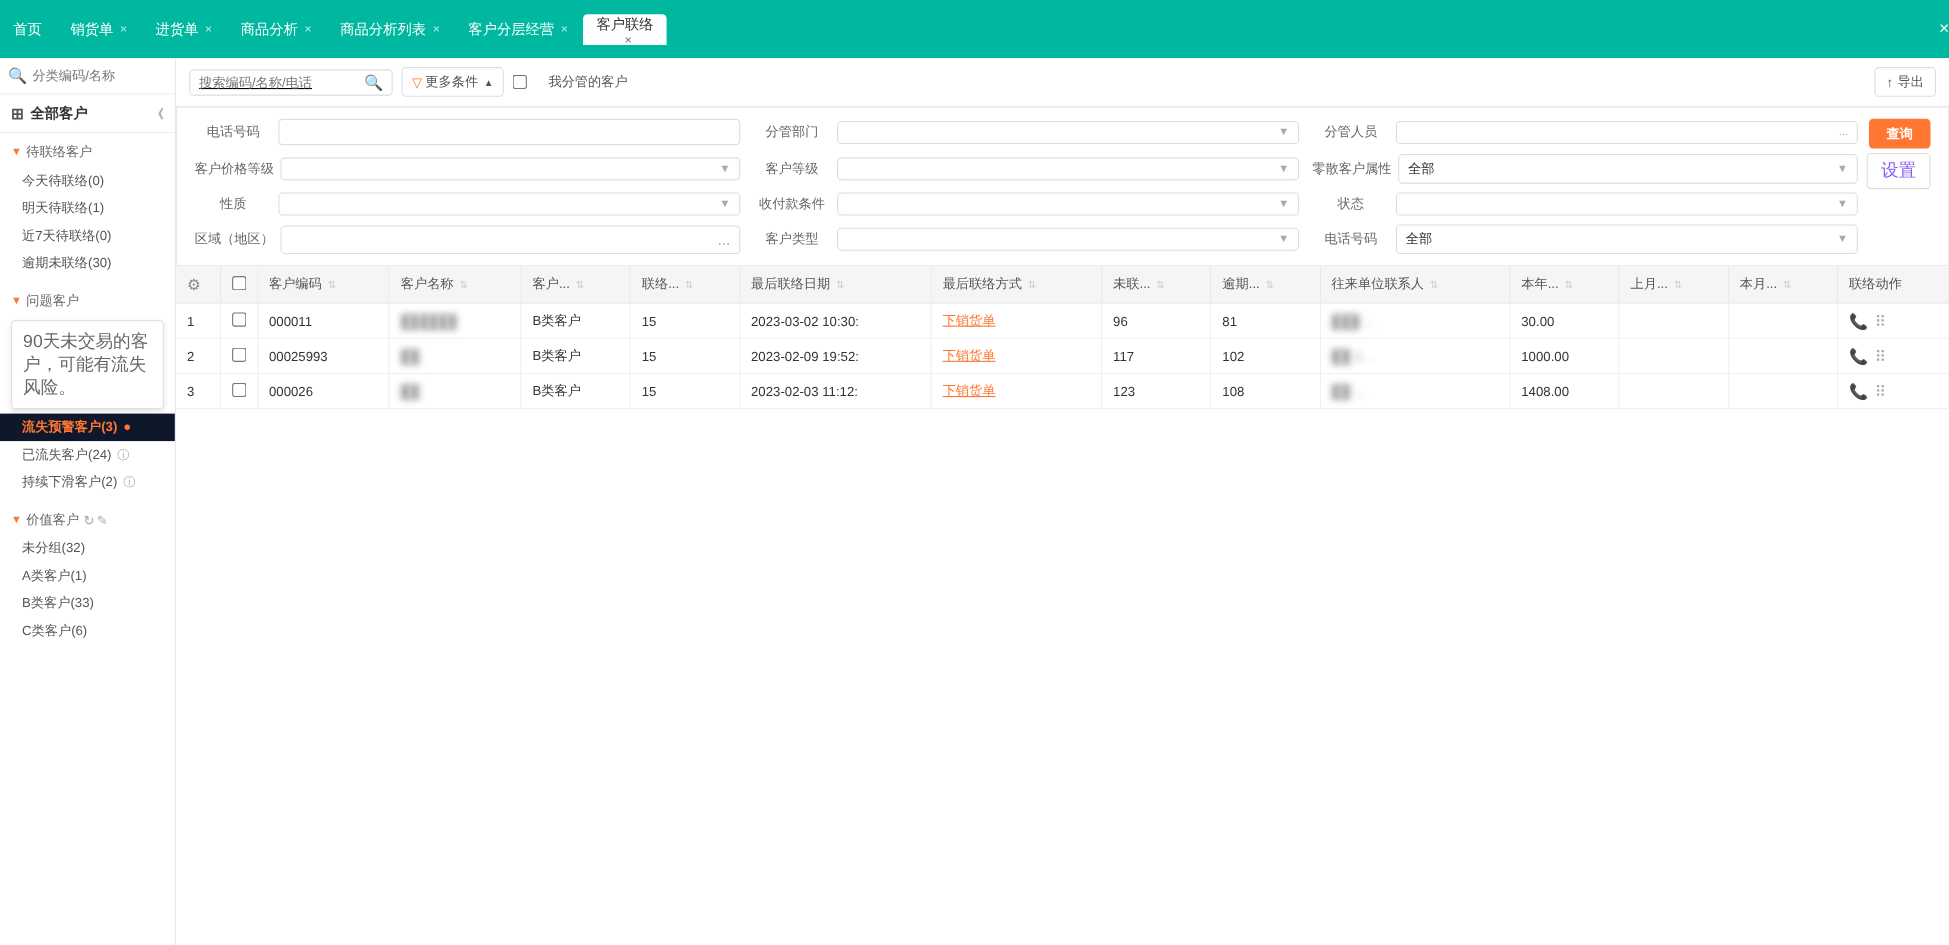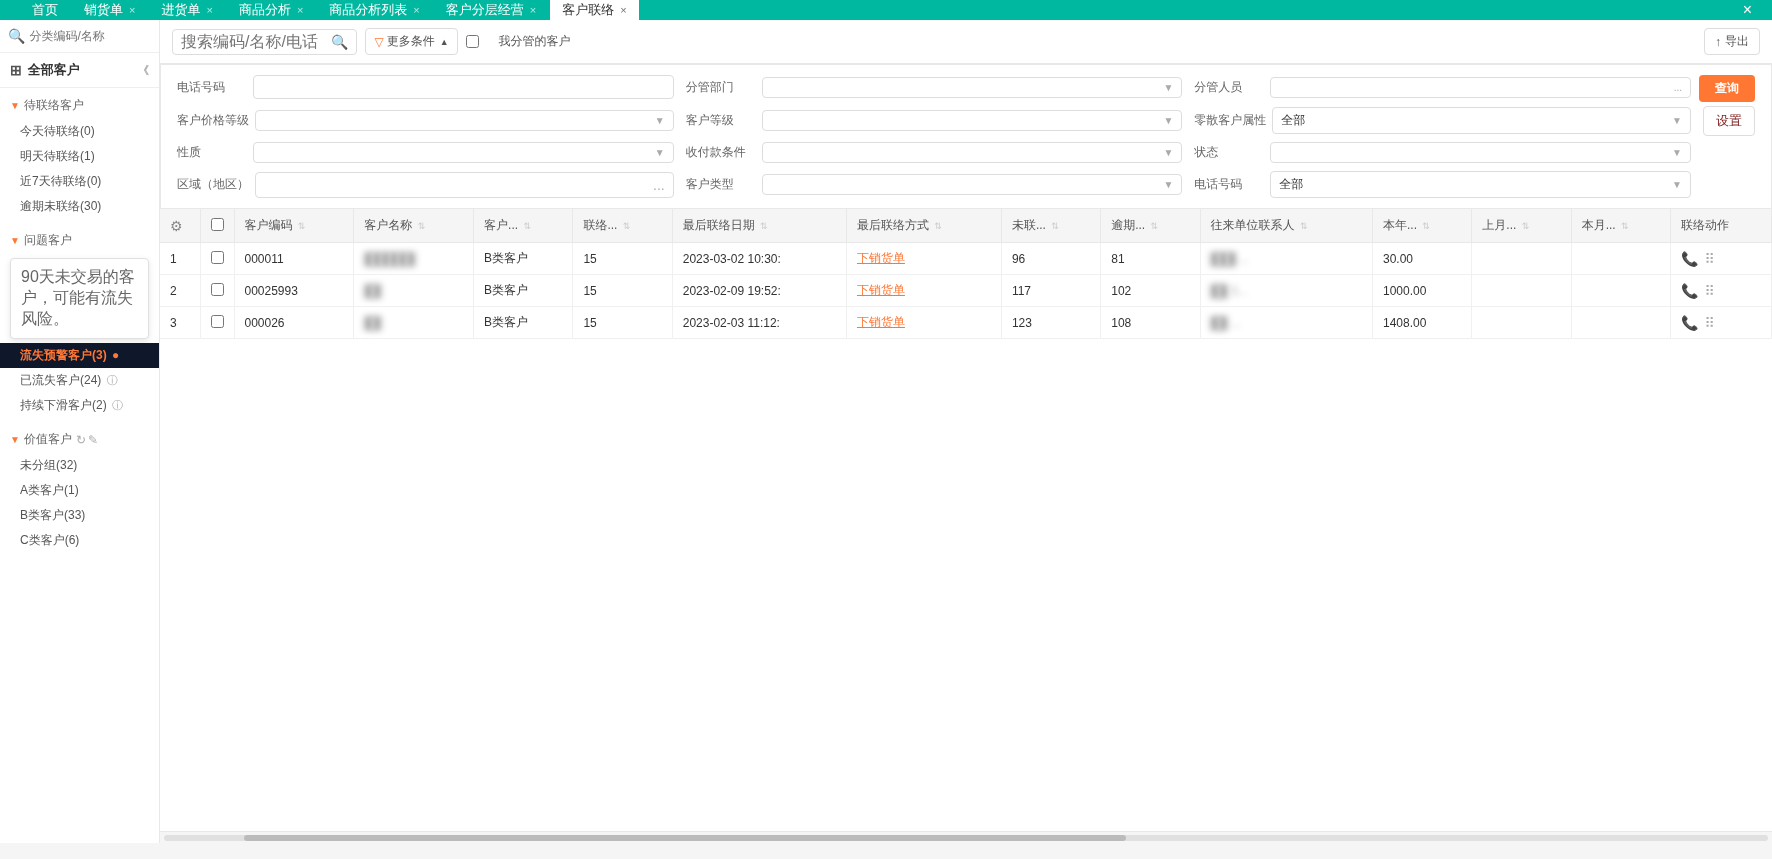"首页" .tab-bar { height: 20px -> 53px; padding: 0 20px -> 0 0 }
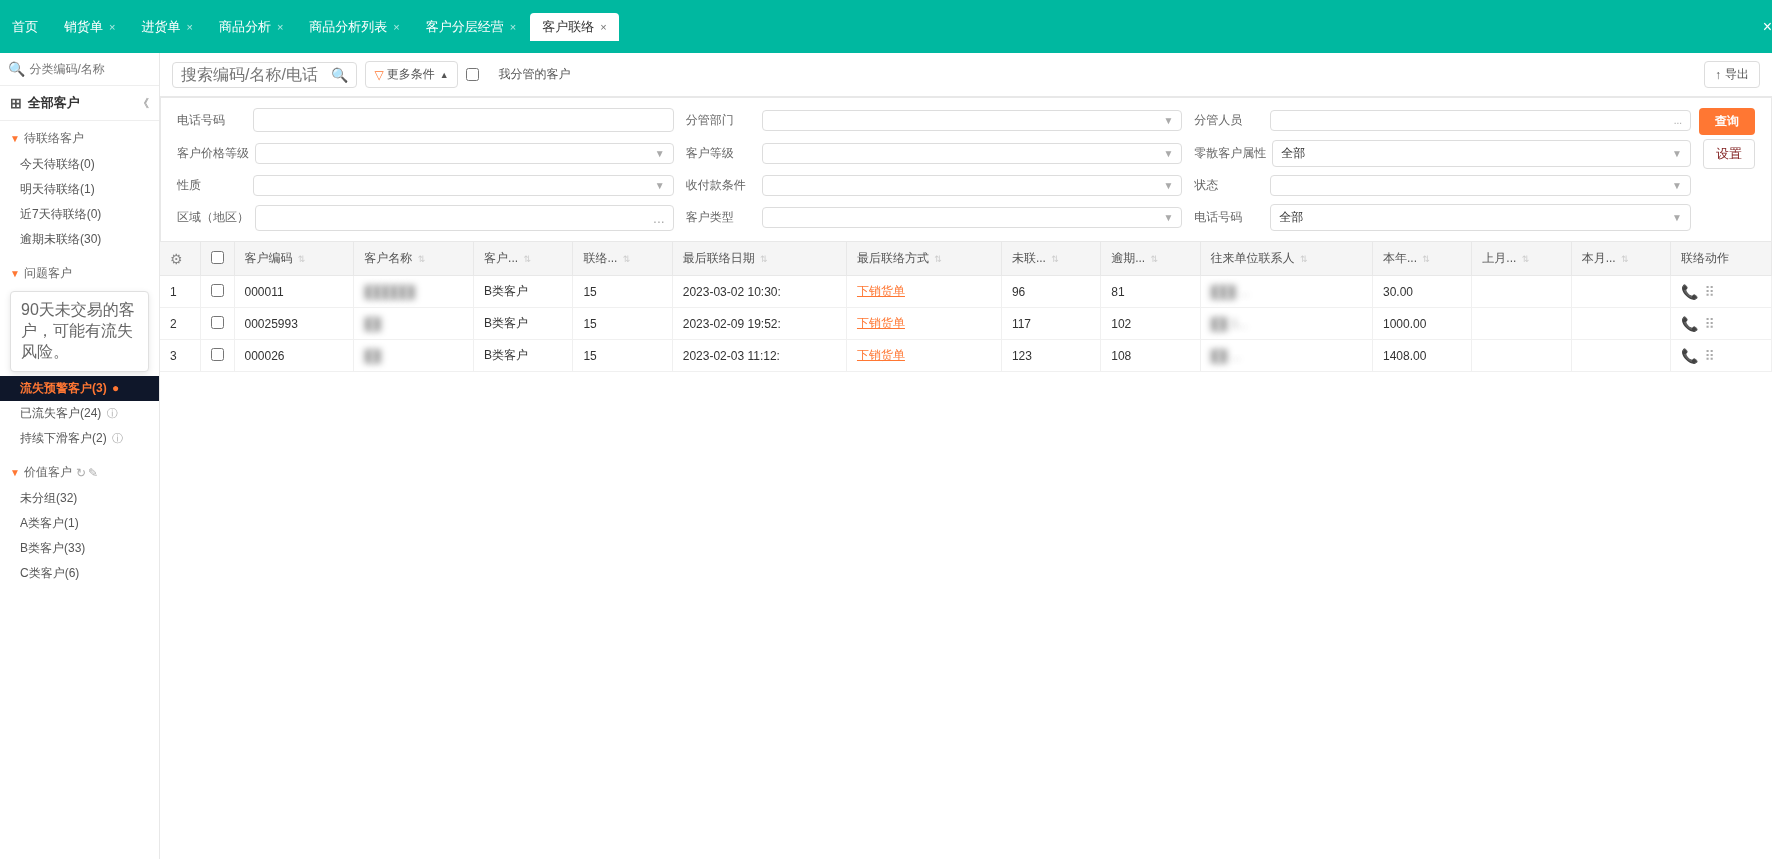"客户联络" .tab-item.active { flex-direction: none -> column }
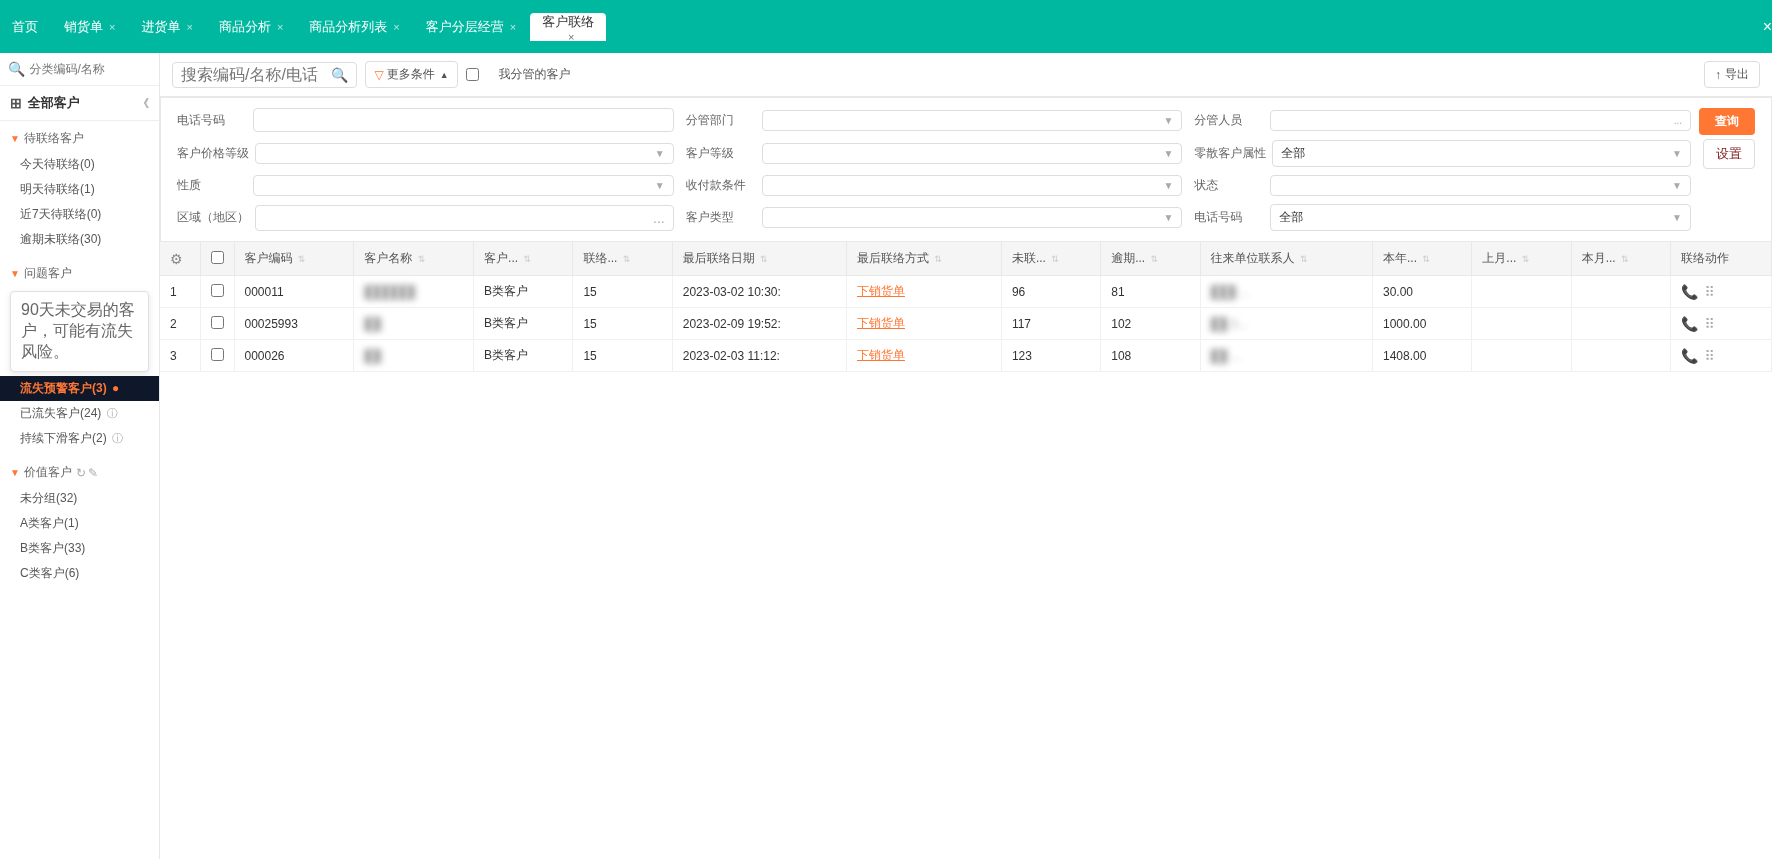"搜索编码/名称/电话" .search-box input { font-size: 16px -> 12px; text-decoration: none -> underline }
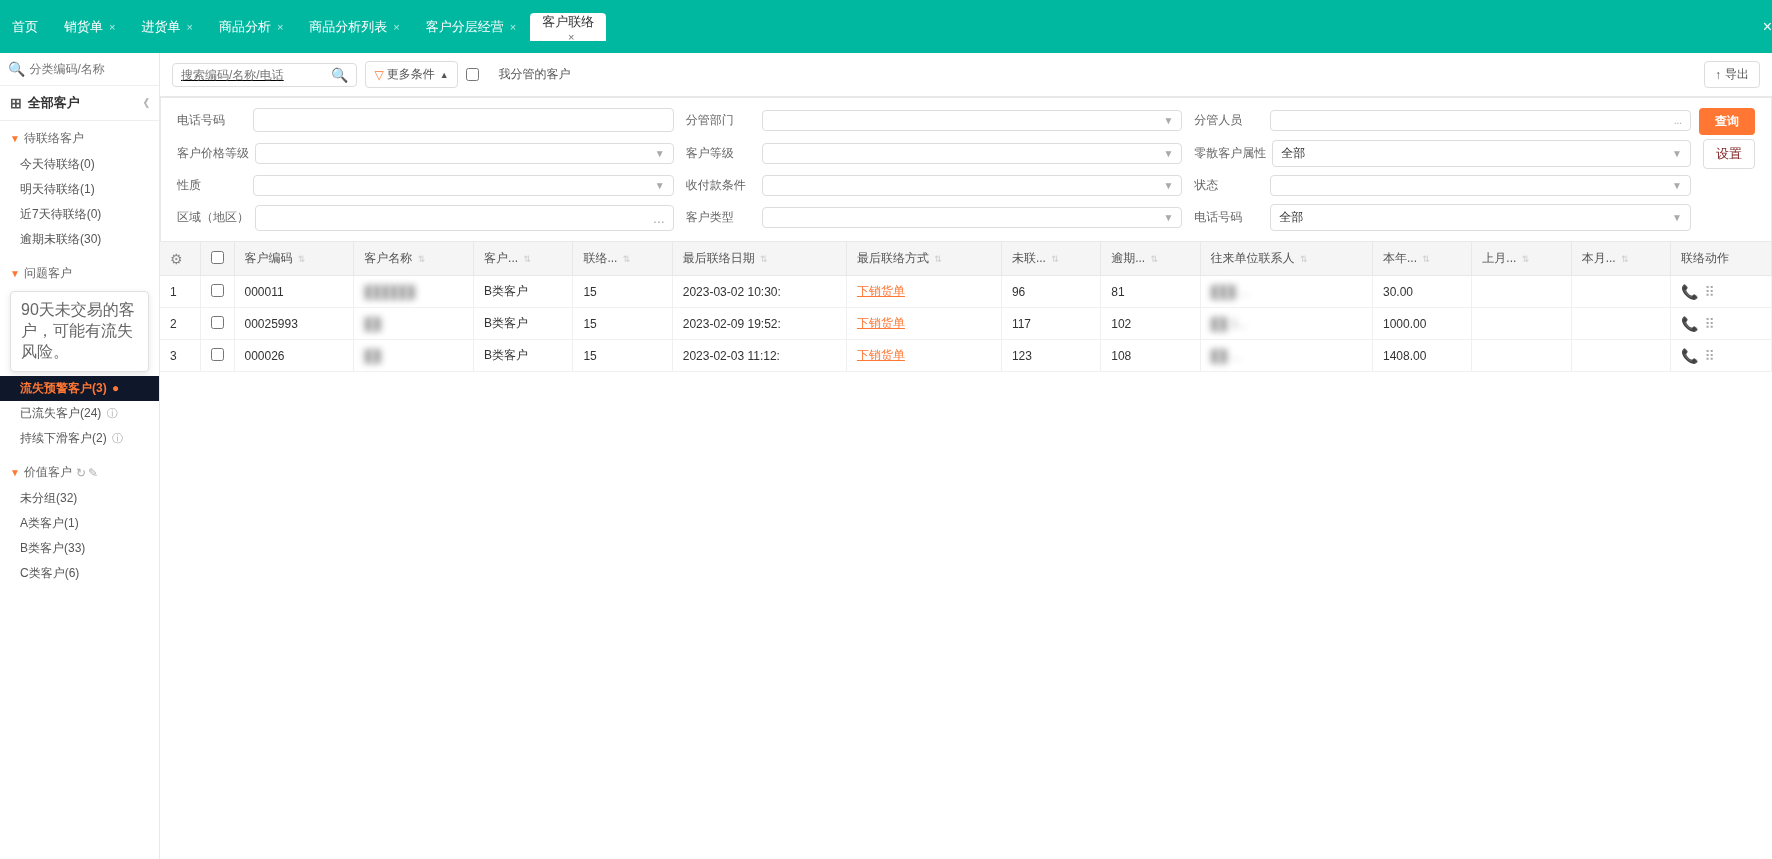"电话号码" .filter-label { text-align: left -> center }
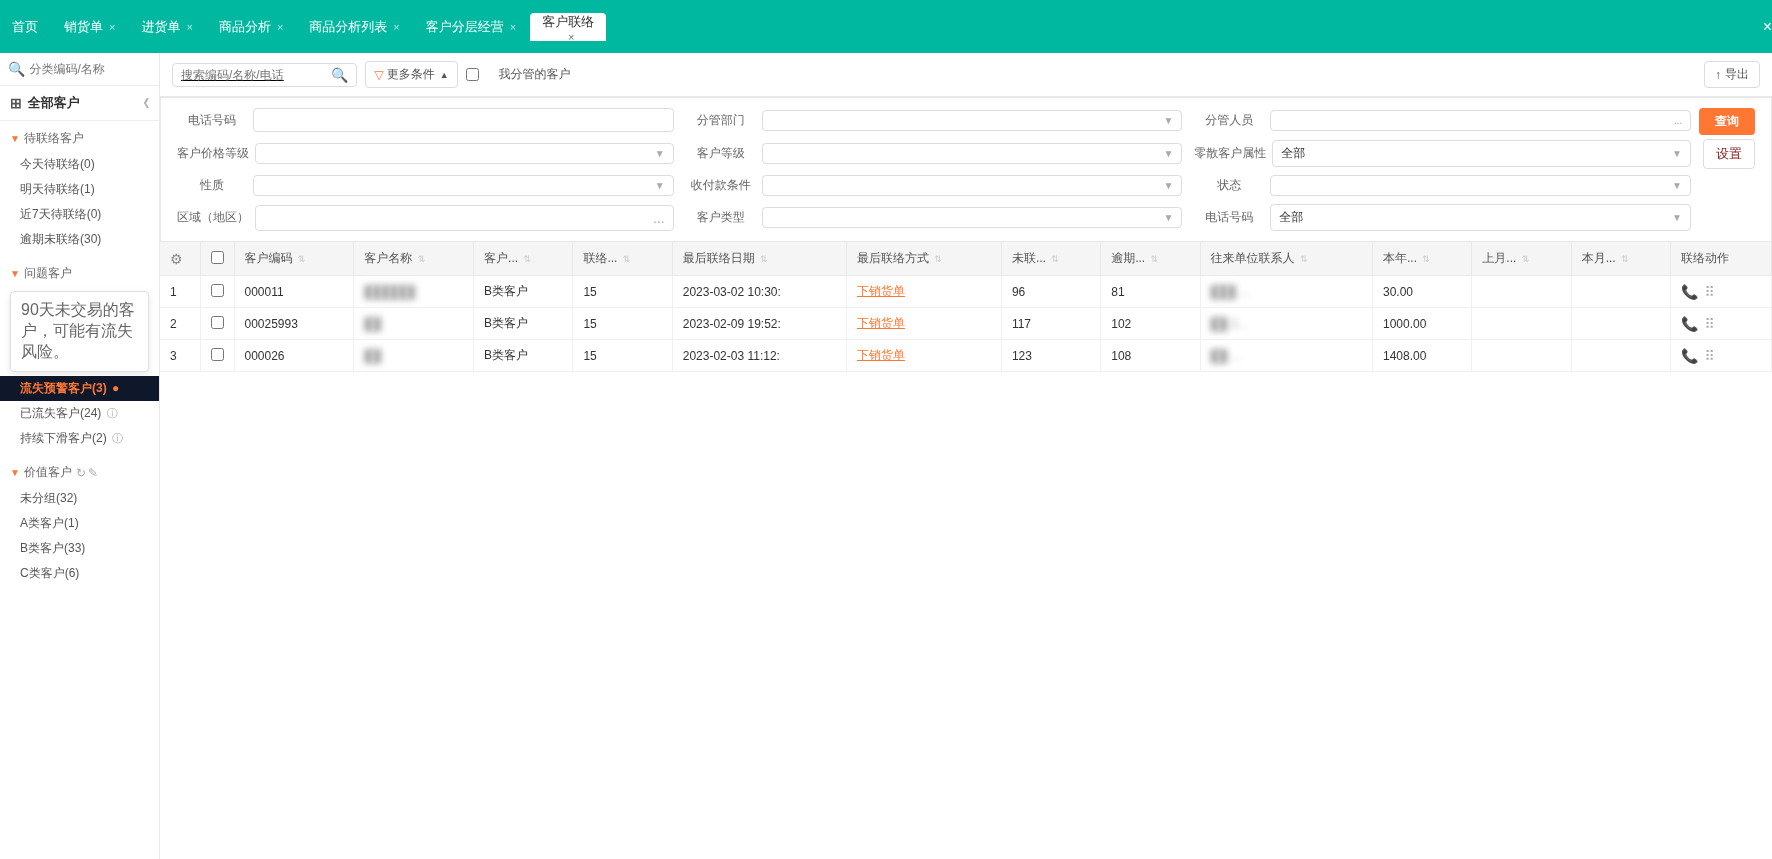"设置" .settings-btn { color: #7f1d1d -> #8b5cf6; font-size: 13px -> 16px }
